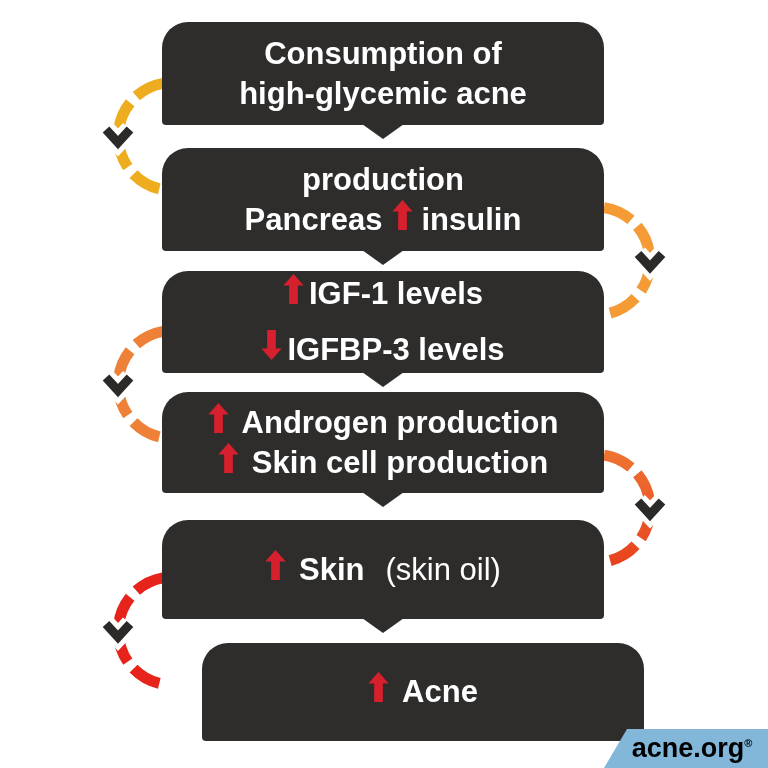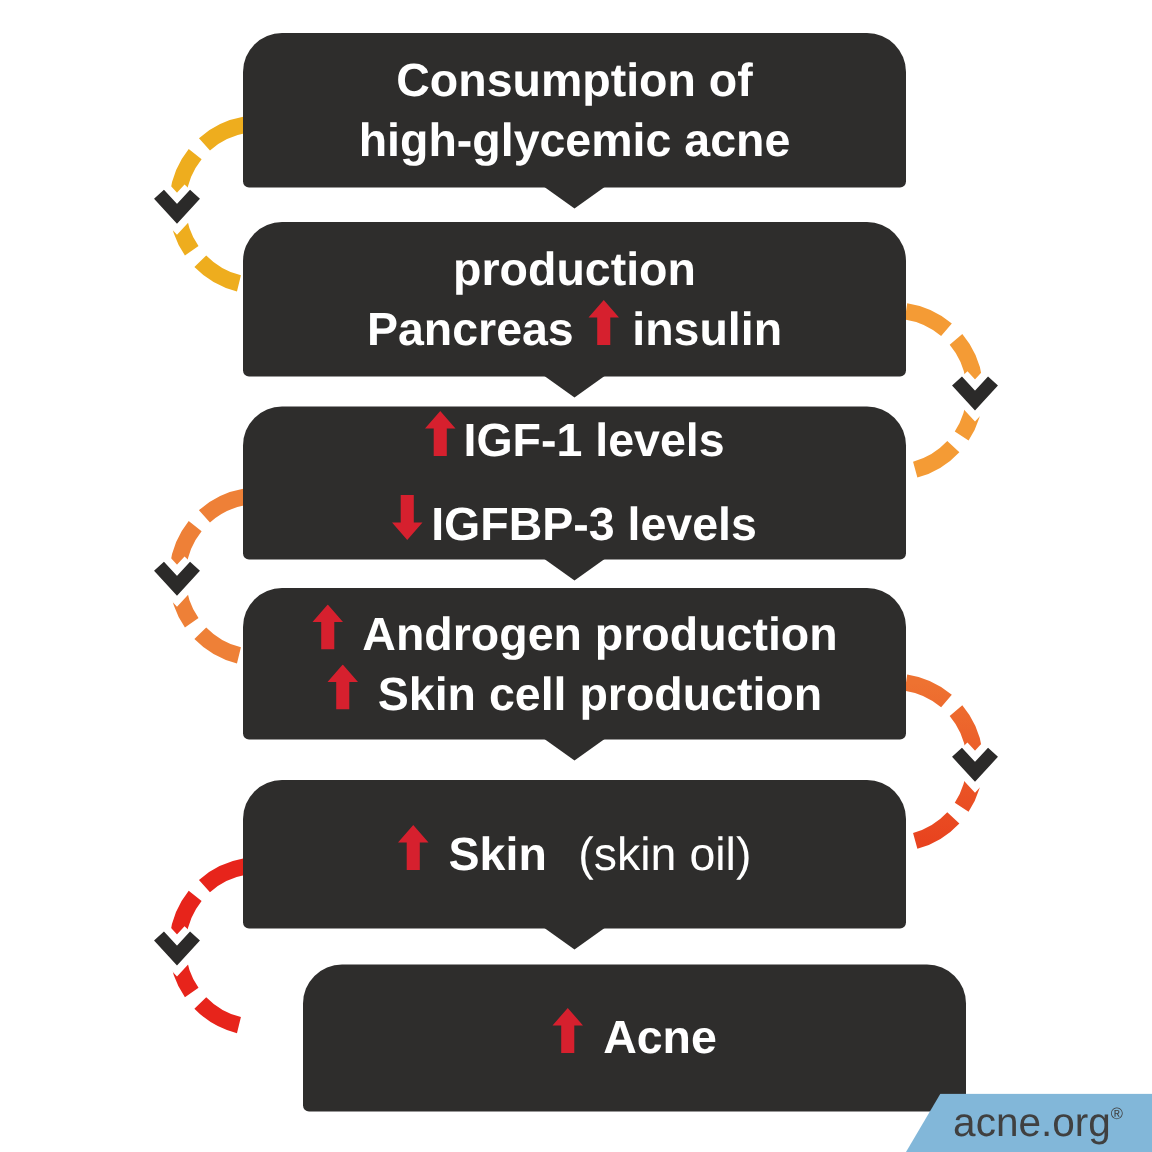"acne.org" .logo { color: #404040 -> #000000; font-weight: normal -> bold }
